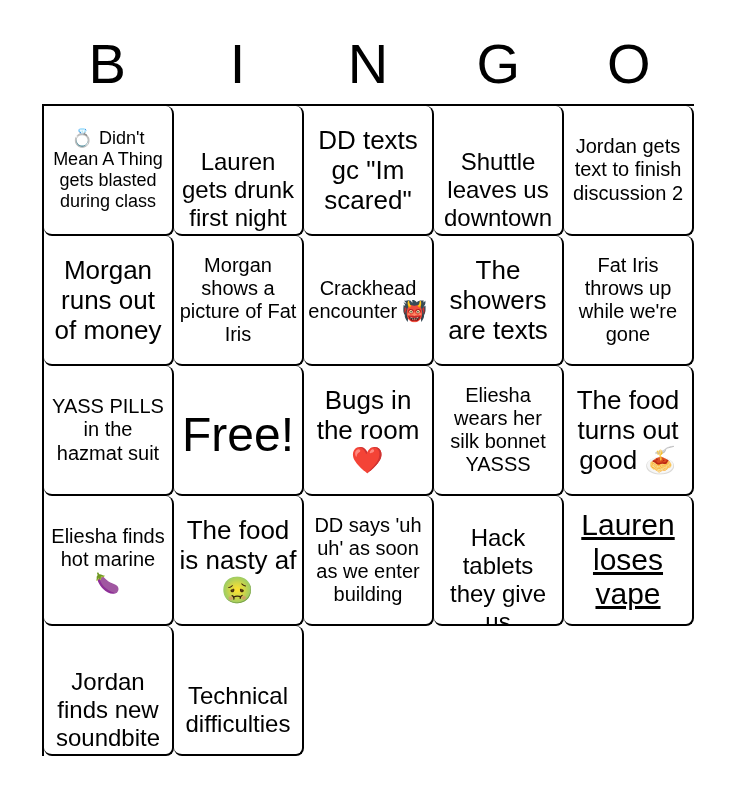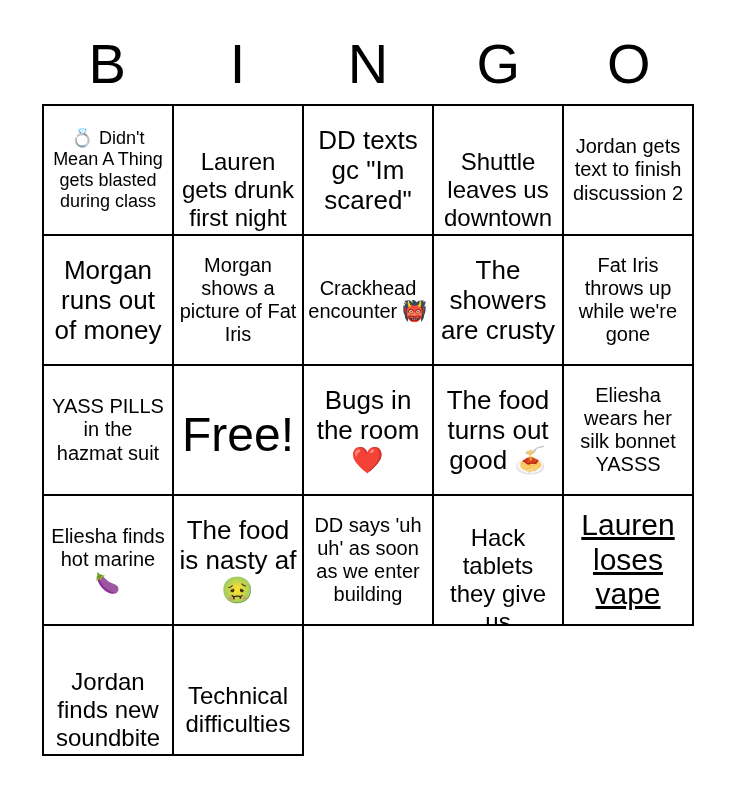"💍 Didn't Mean A Thing" .bingo-cell { border-radius: none -> 8px }
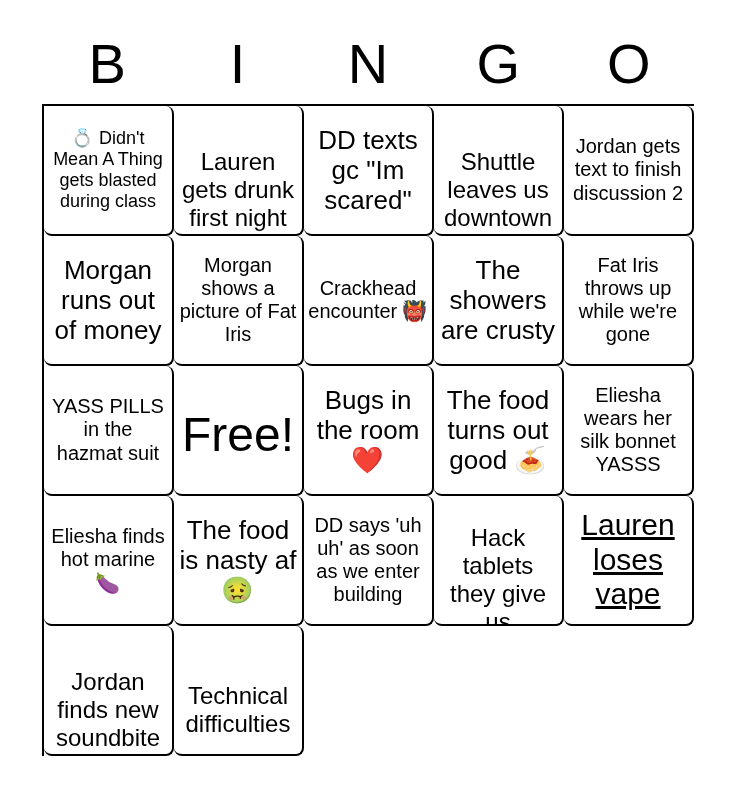"The showers are crusty" span.cell-text { text: crusty -> texts }
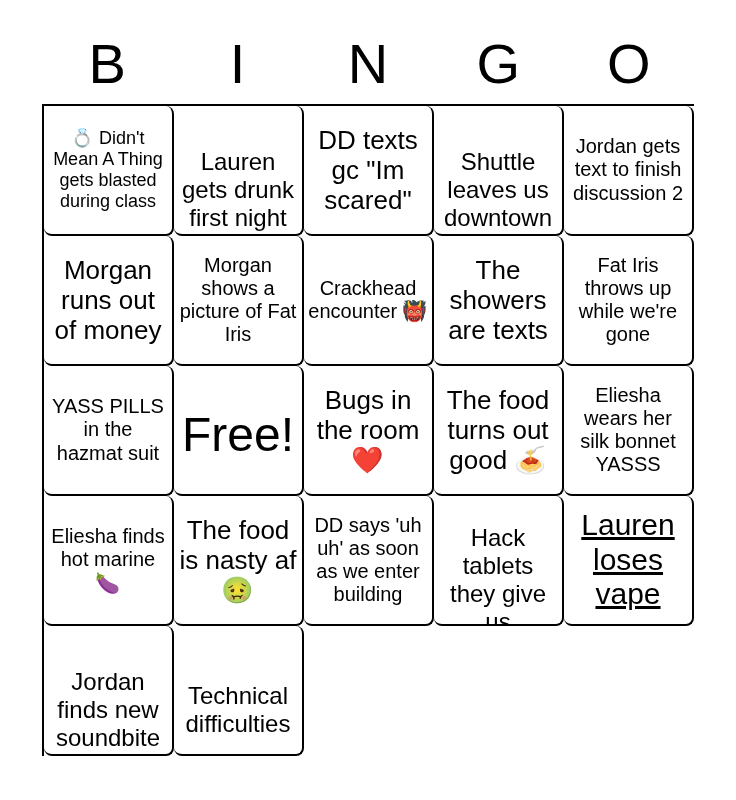"The food turns out good" div.bingo-cell { order: before "Eliesha wears her silk bonnet" -> after "Eliesha wears her silk bonnet" }
